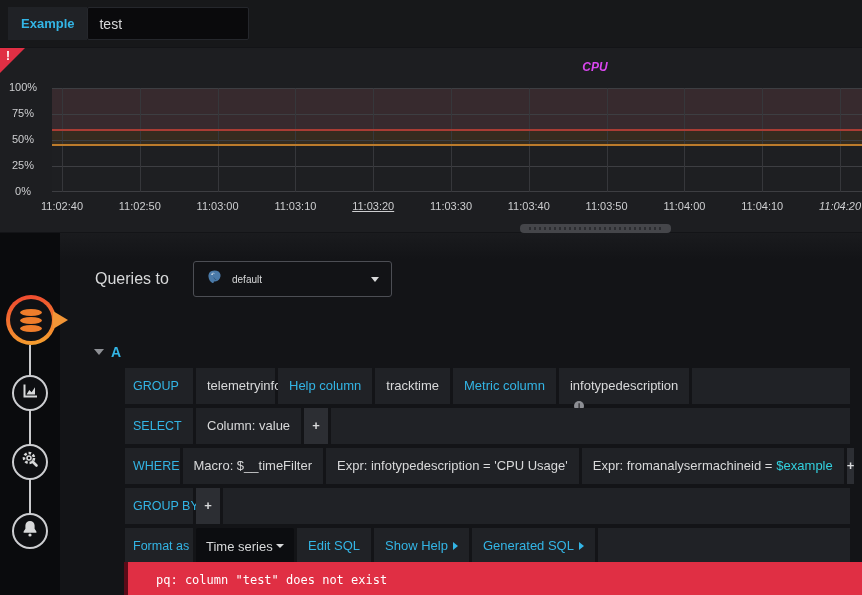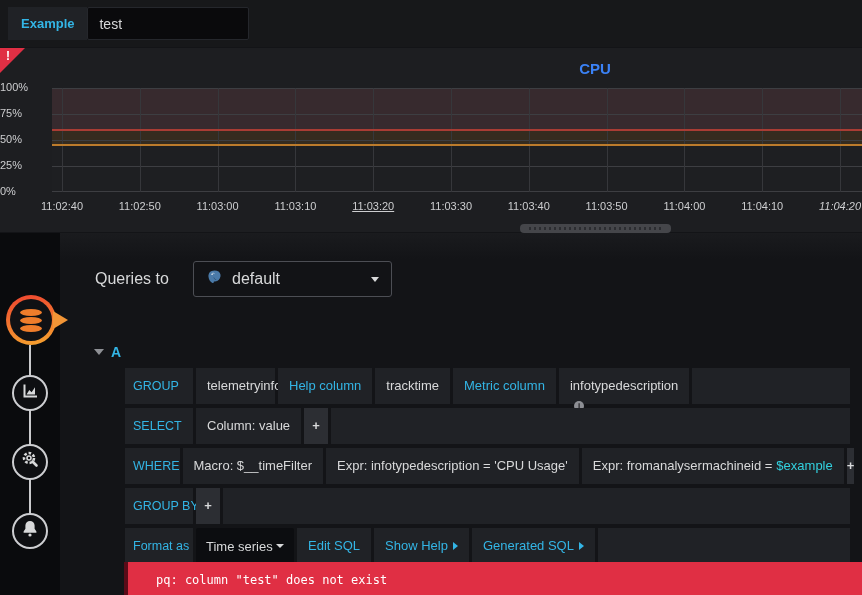"CPU" .panel-title { color: #3b82f6 -> #d946ef; font-size: 15px -> 12px; font-style: none -> italic }
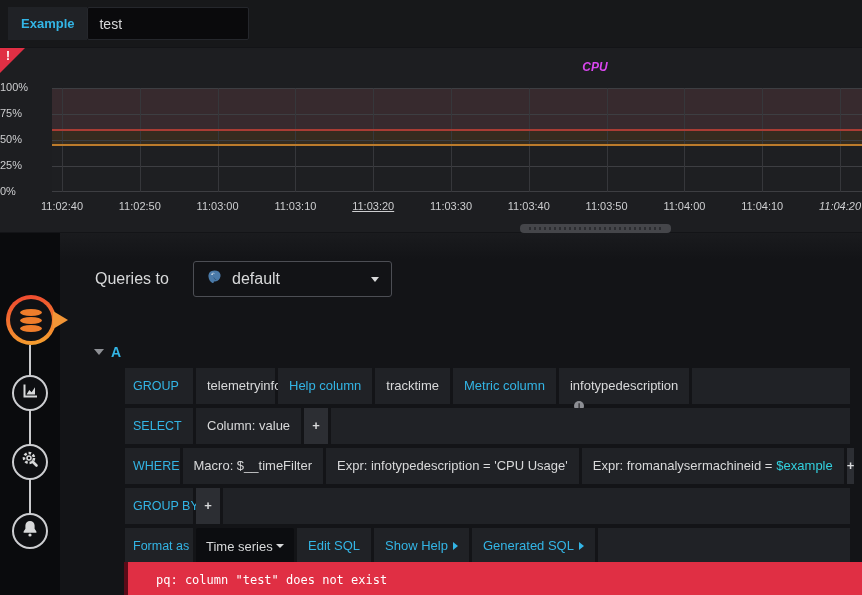"100%" .y-tick { text-align: left -> center }
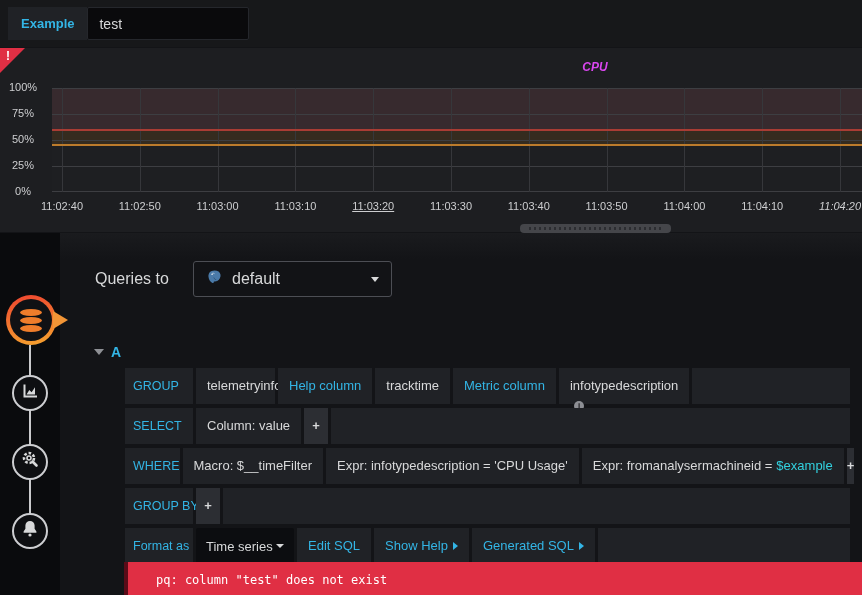"default" .ds-picker .ds-name { font-size: 16px -> 10px }
